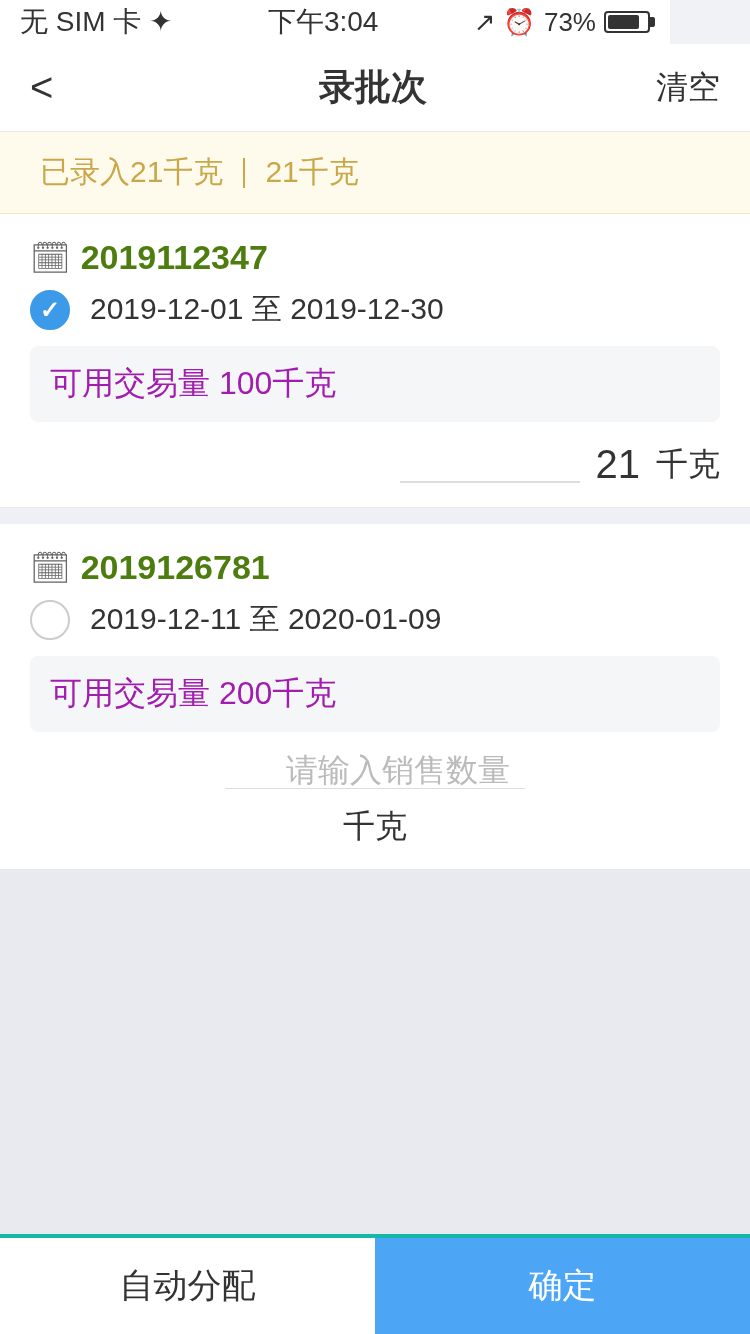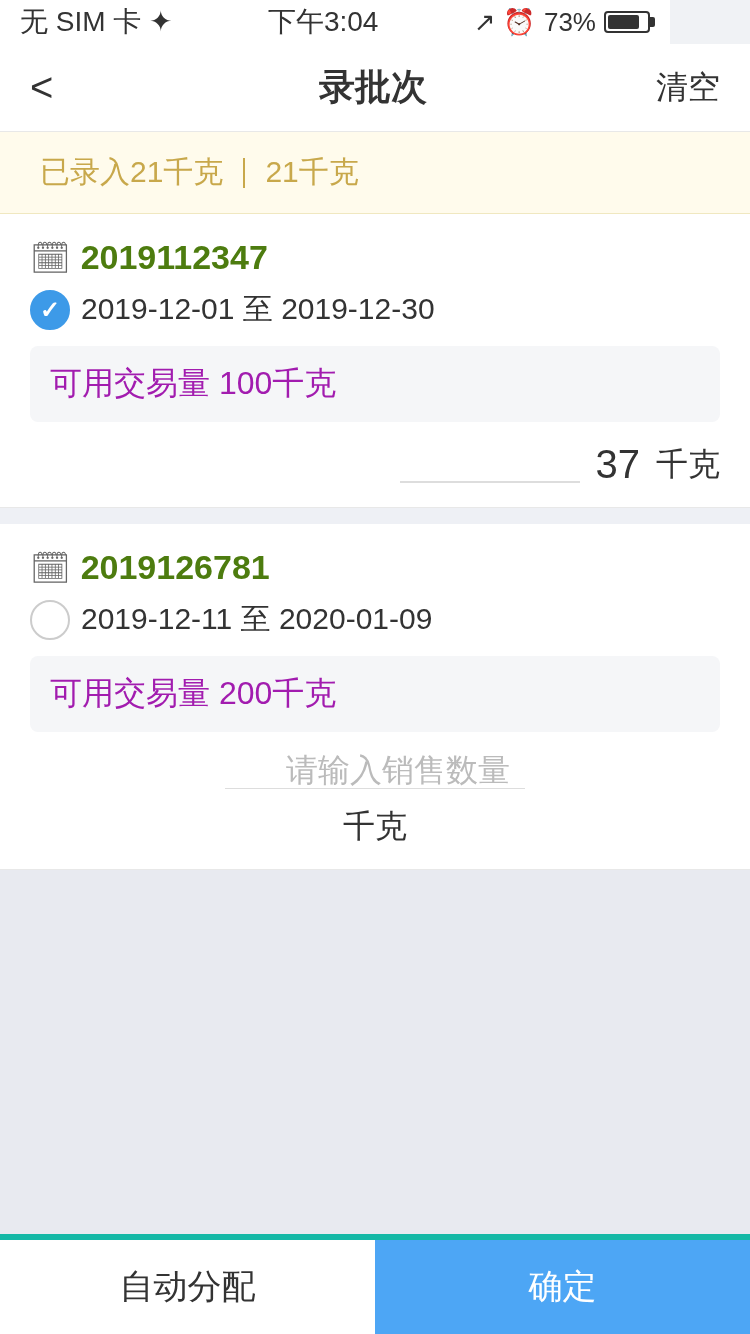"2019-12-01 至 2019-12-30" .batch-row { gap: 11px -> 20px }
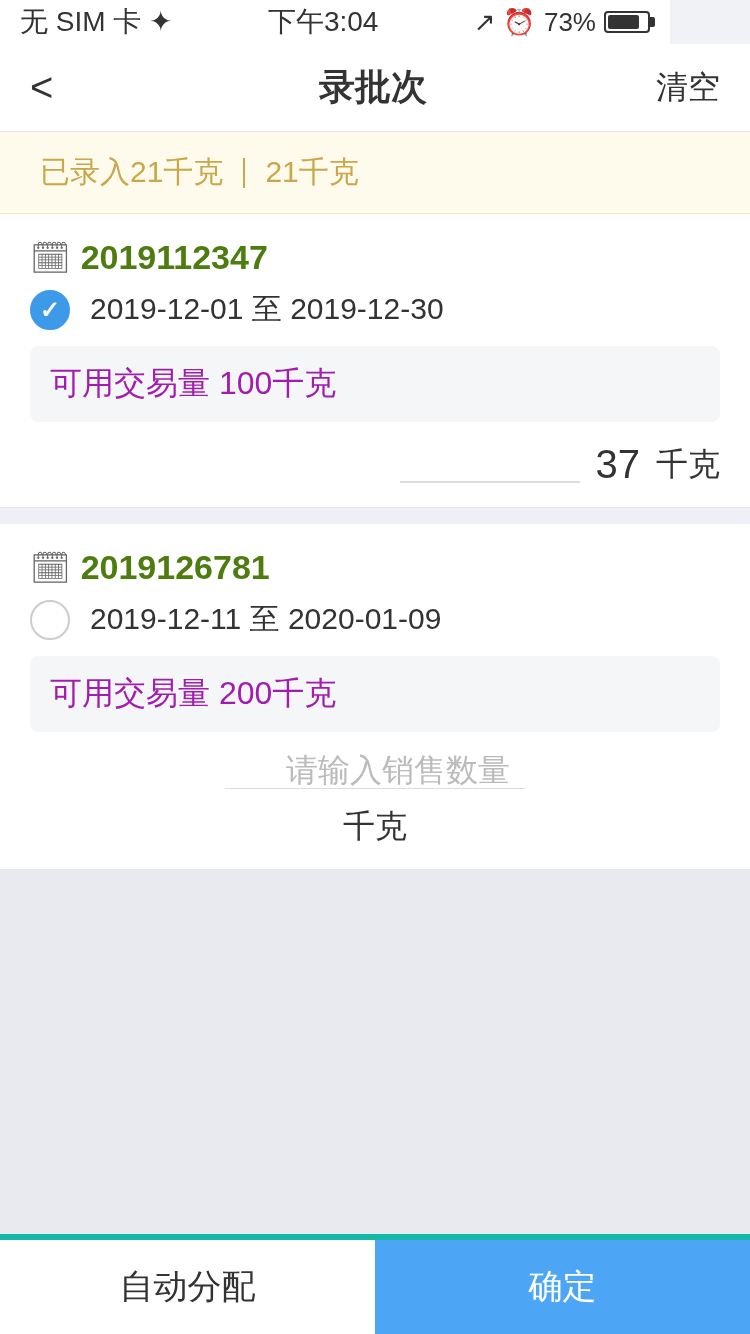"37" span.amount-value { text: 37 -> 21 }
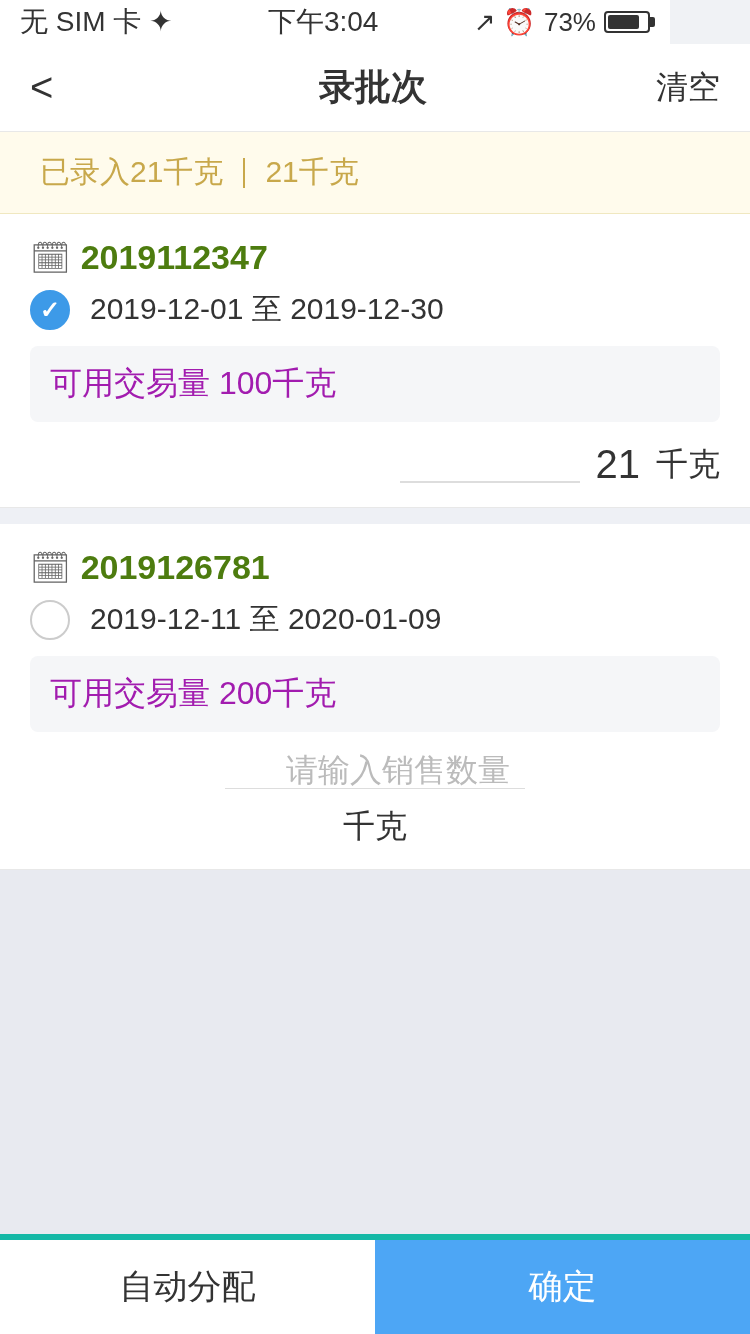"自动分配" .bottom-bar { border-top: 6px solid #14b8a6 -> 4px solid #14b8a6 }
